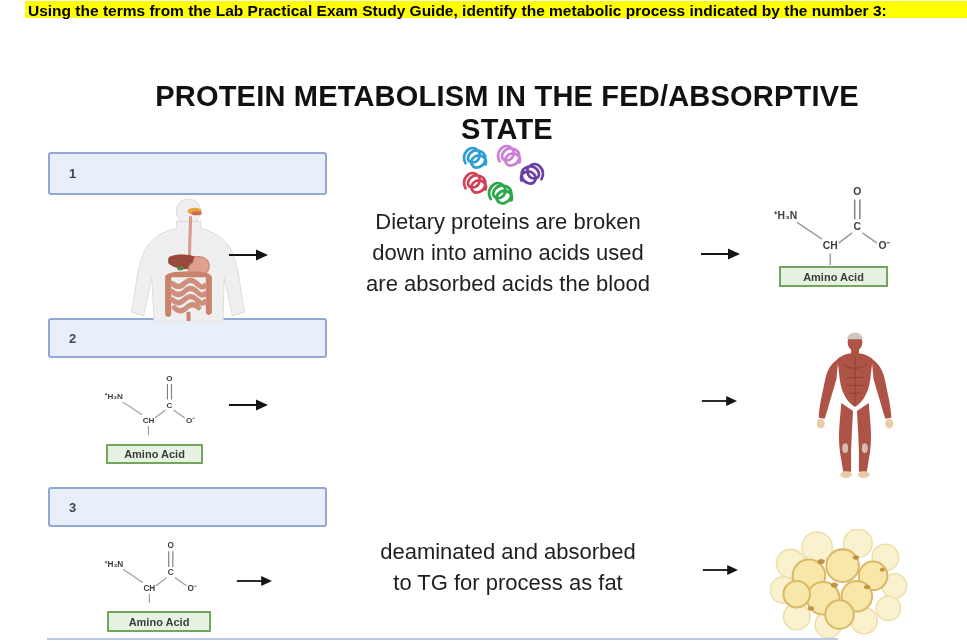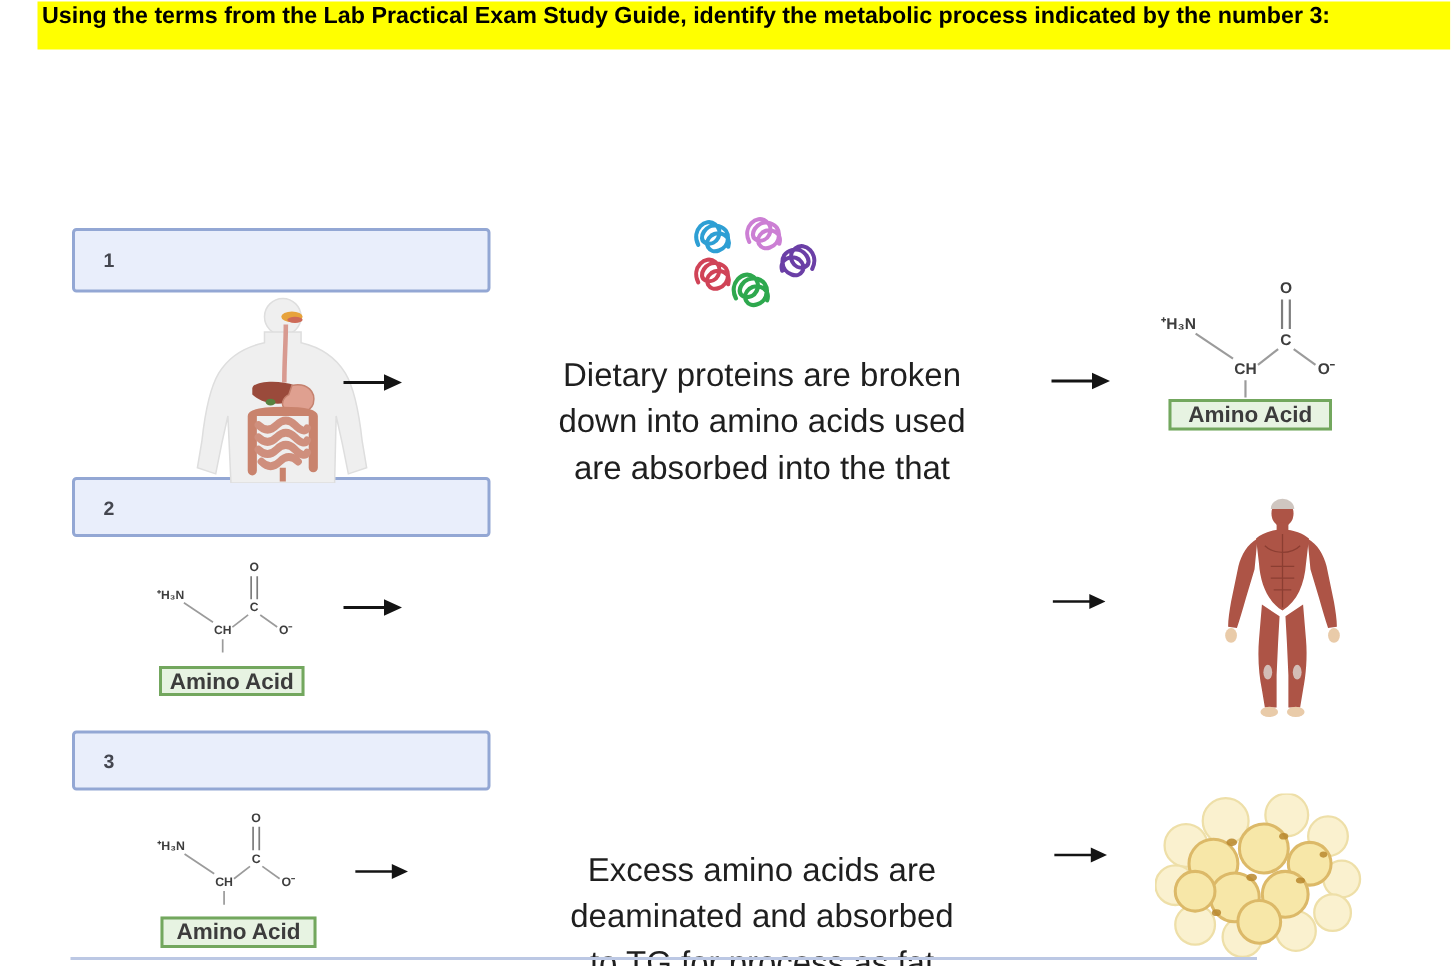"Using the terms from the" .banner { height: 32px -> 17px }
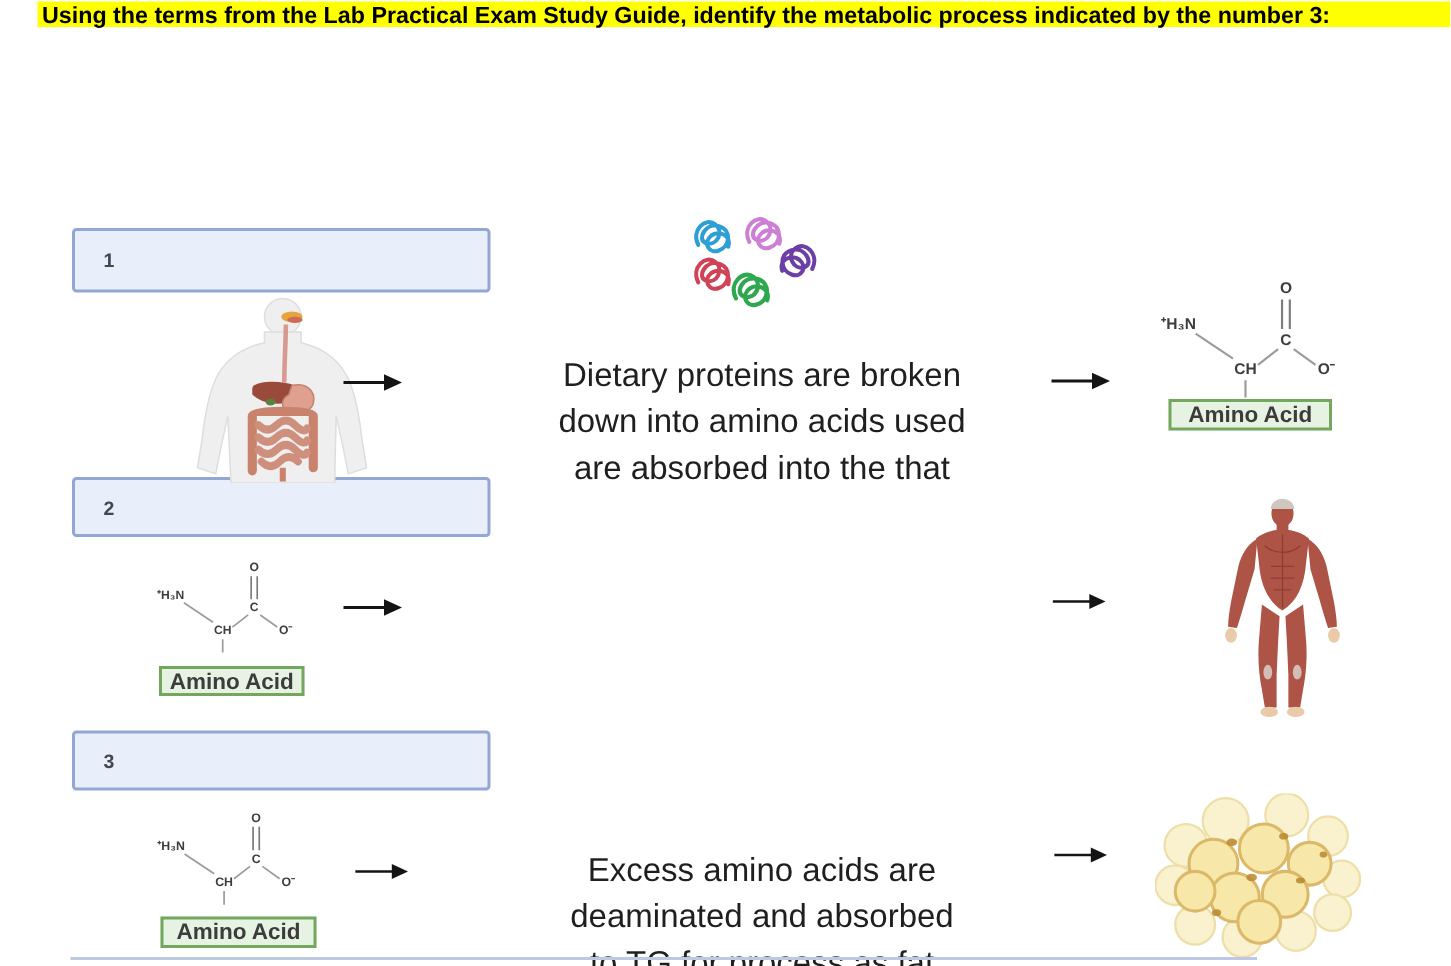"PROTEIN METABOLISM IN THE FED/ABSORPTIVE" div.title { html: none -> <div> <div>PROTEIN METABOLISM IN THE FED/ABSORPTIVE</div> <div>STATE</div> </div> }
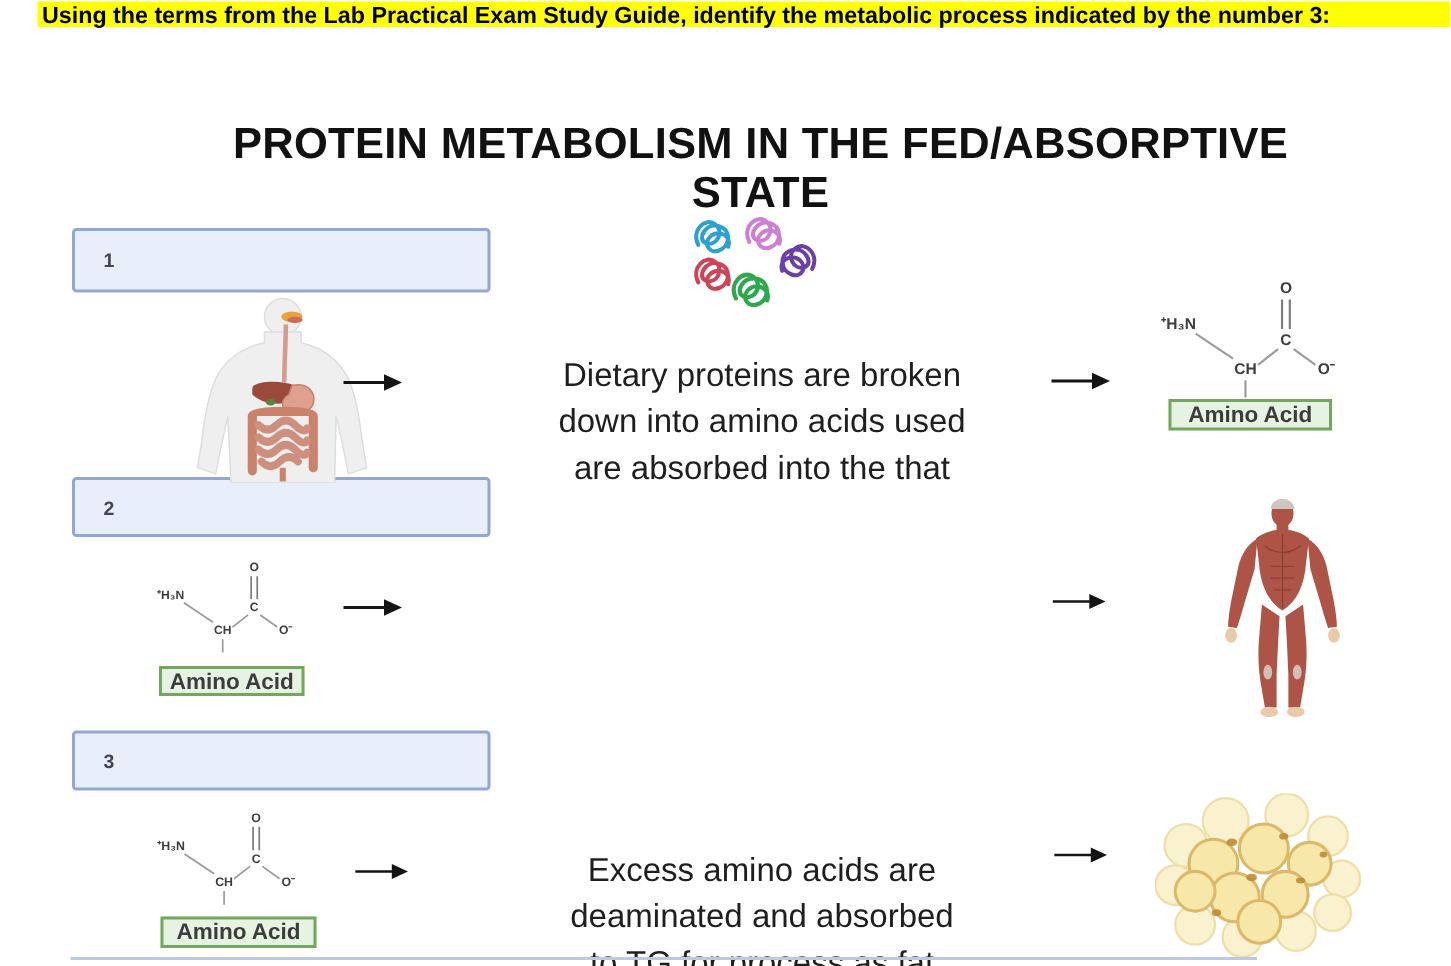"Dietary proteins are broken" .steptext { margin-top: 28px -> none }
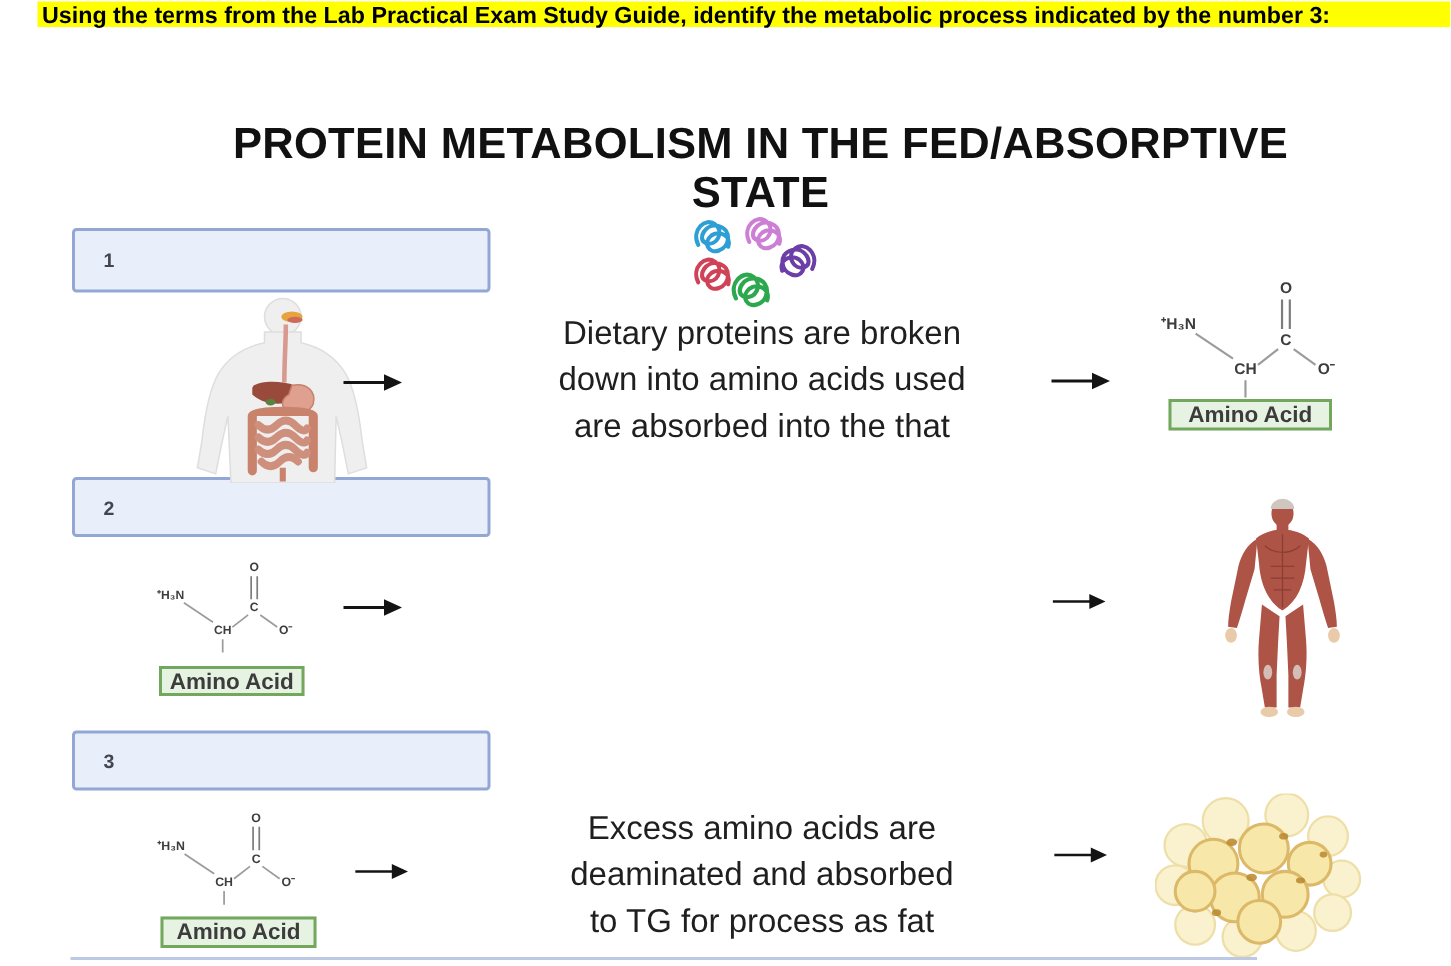"are absorbed into the that" div { text: into the that -> acids the blood }
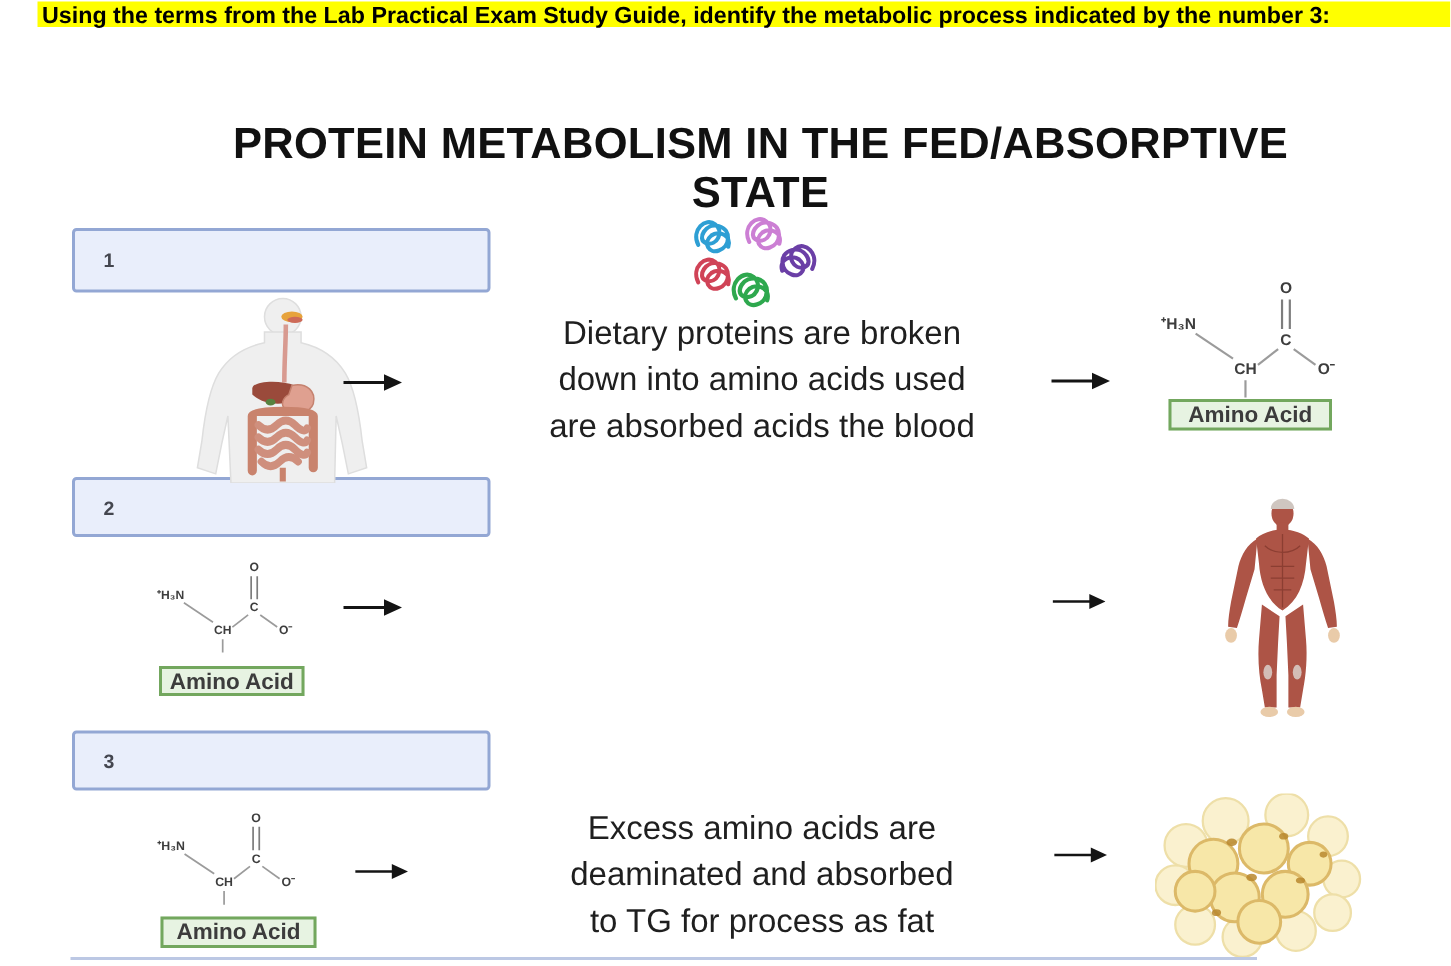"Amino Acid" .aalabel { font-size: 15px -> 11px }
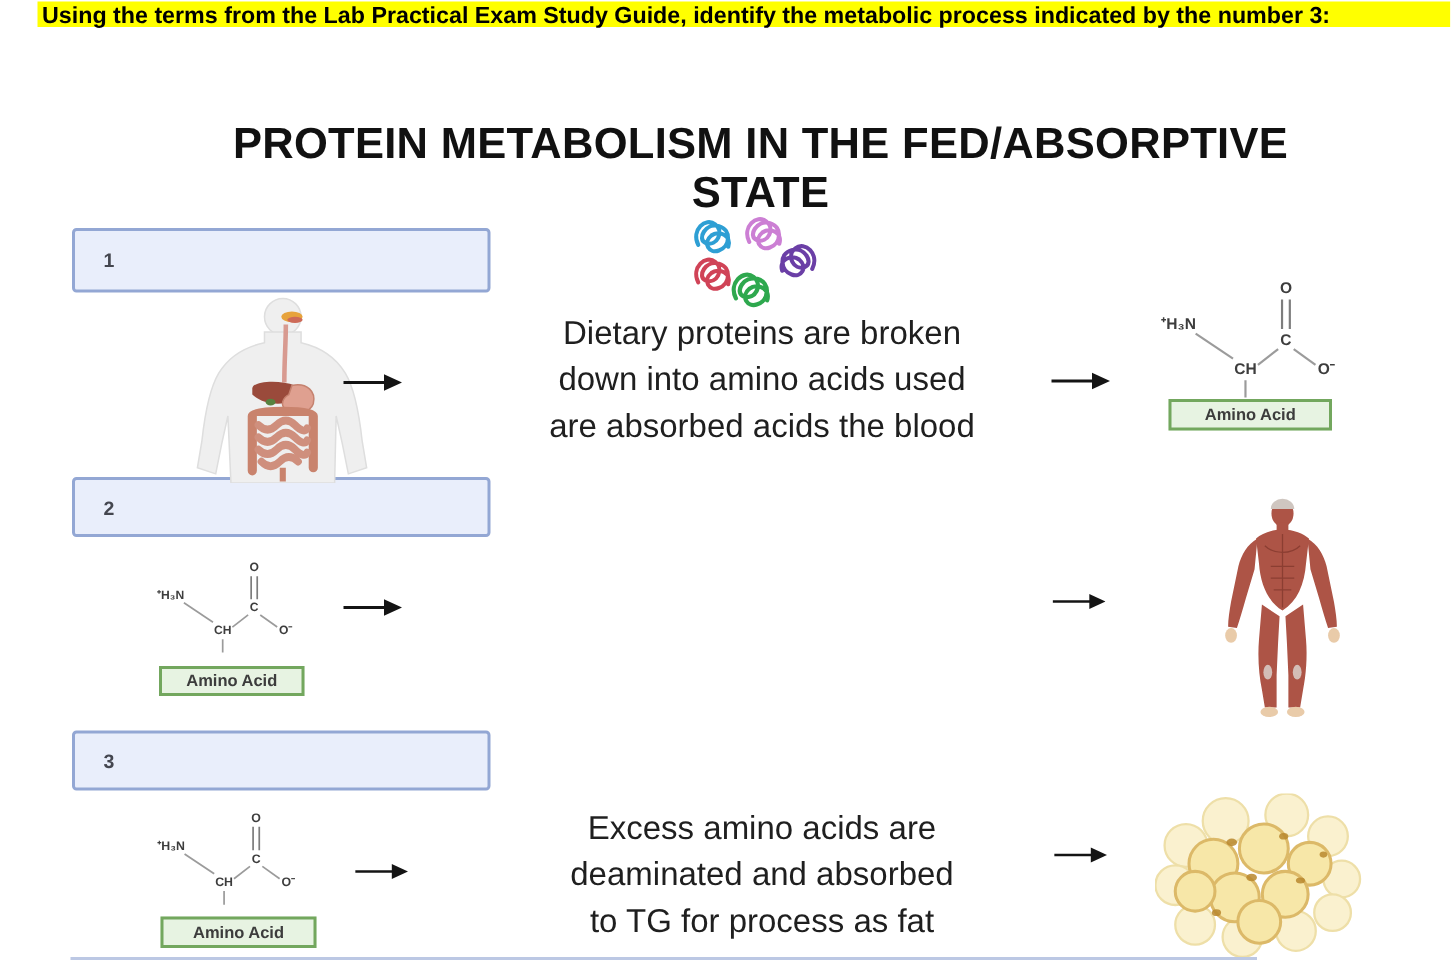"Excess amino acids are" div { html: <div>Excess amino acids are</div> -> none }
